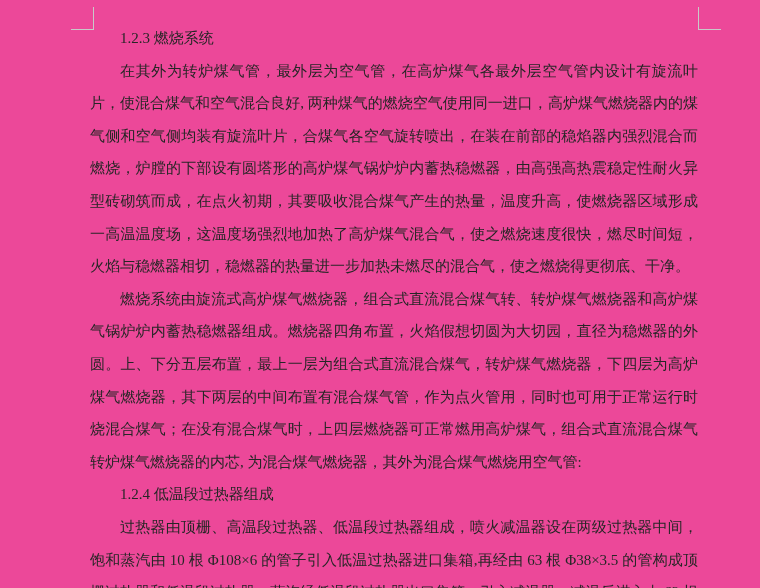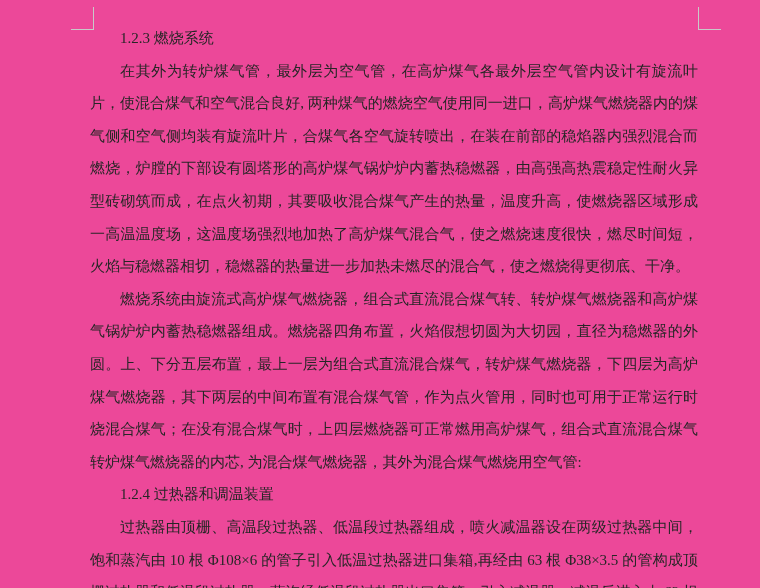"1.2.4 过热器和调温装置" p.heading { text: 过热器和调温装置 -> 低温段过热器组成 }
